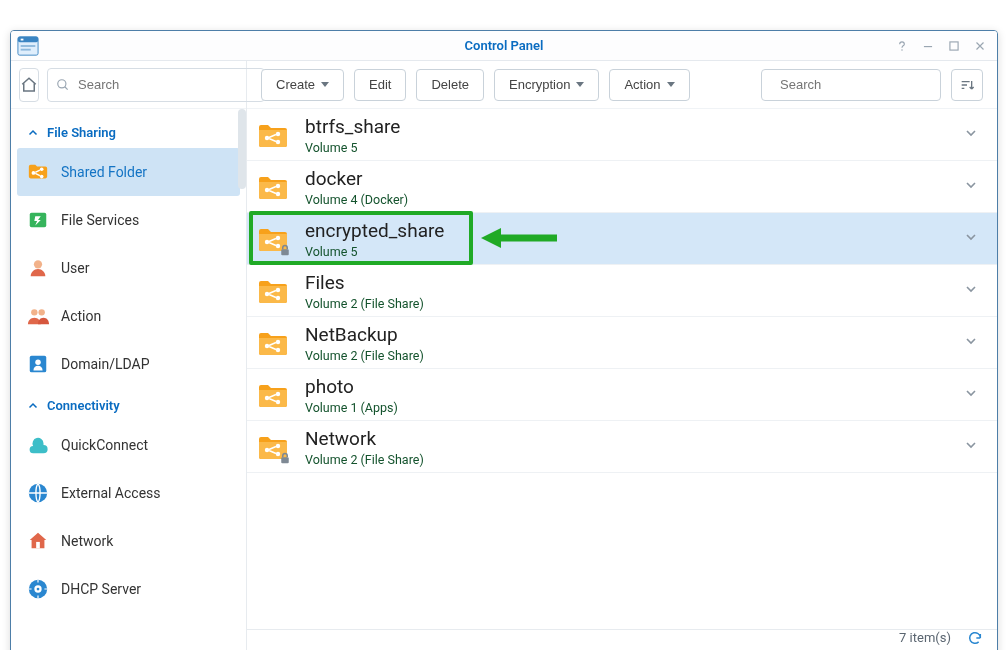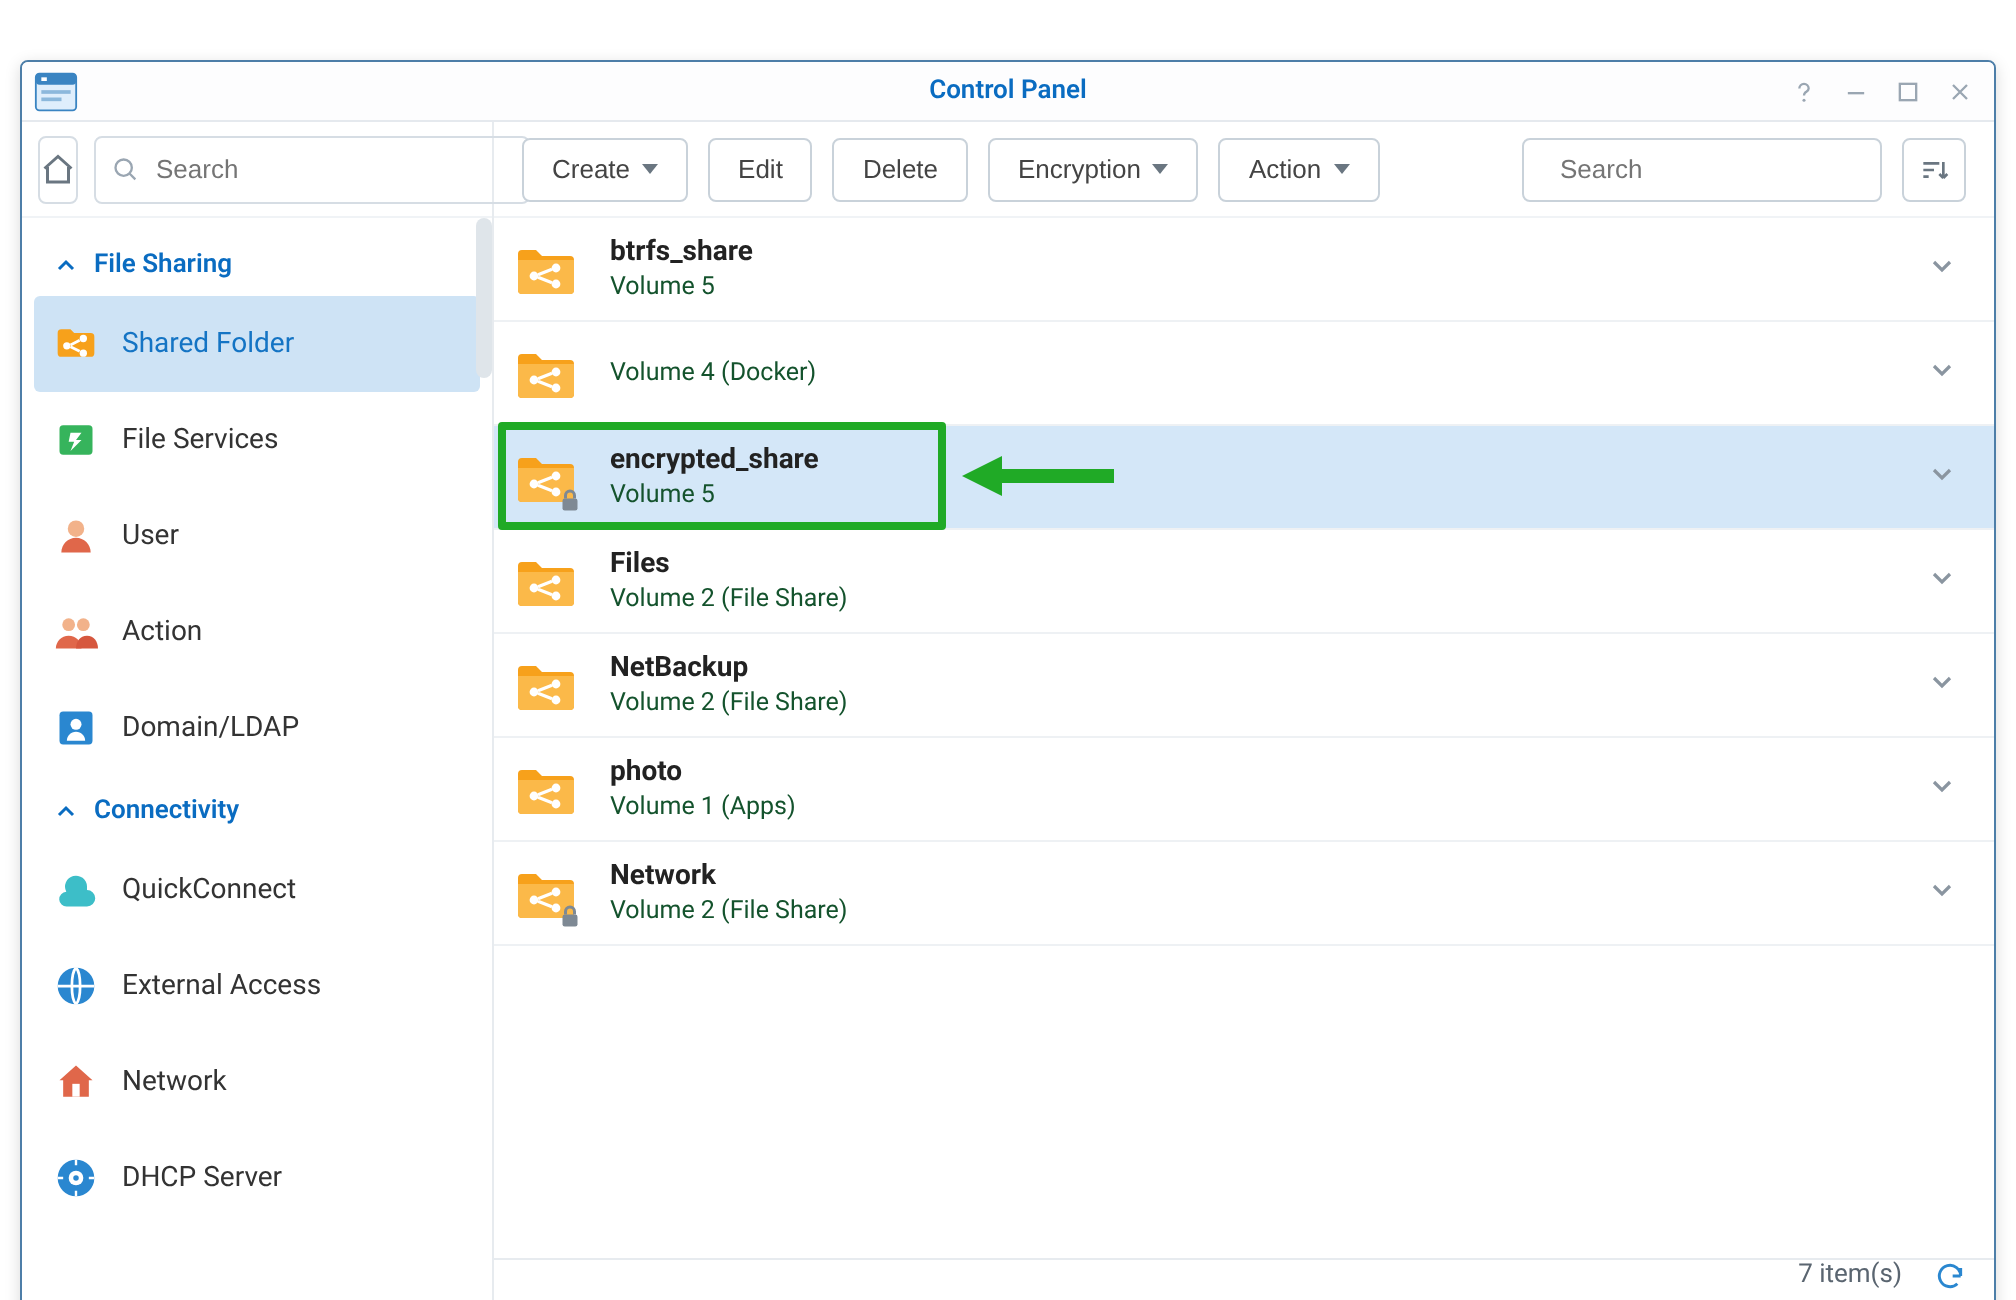"btrfs_share" .row .rname { font-size: 14px -> 19px; font-weight: 700 -> 400 }
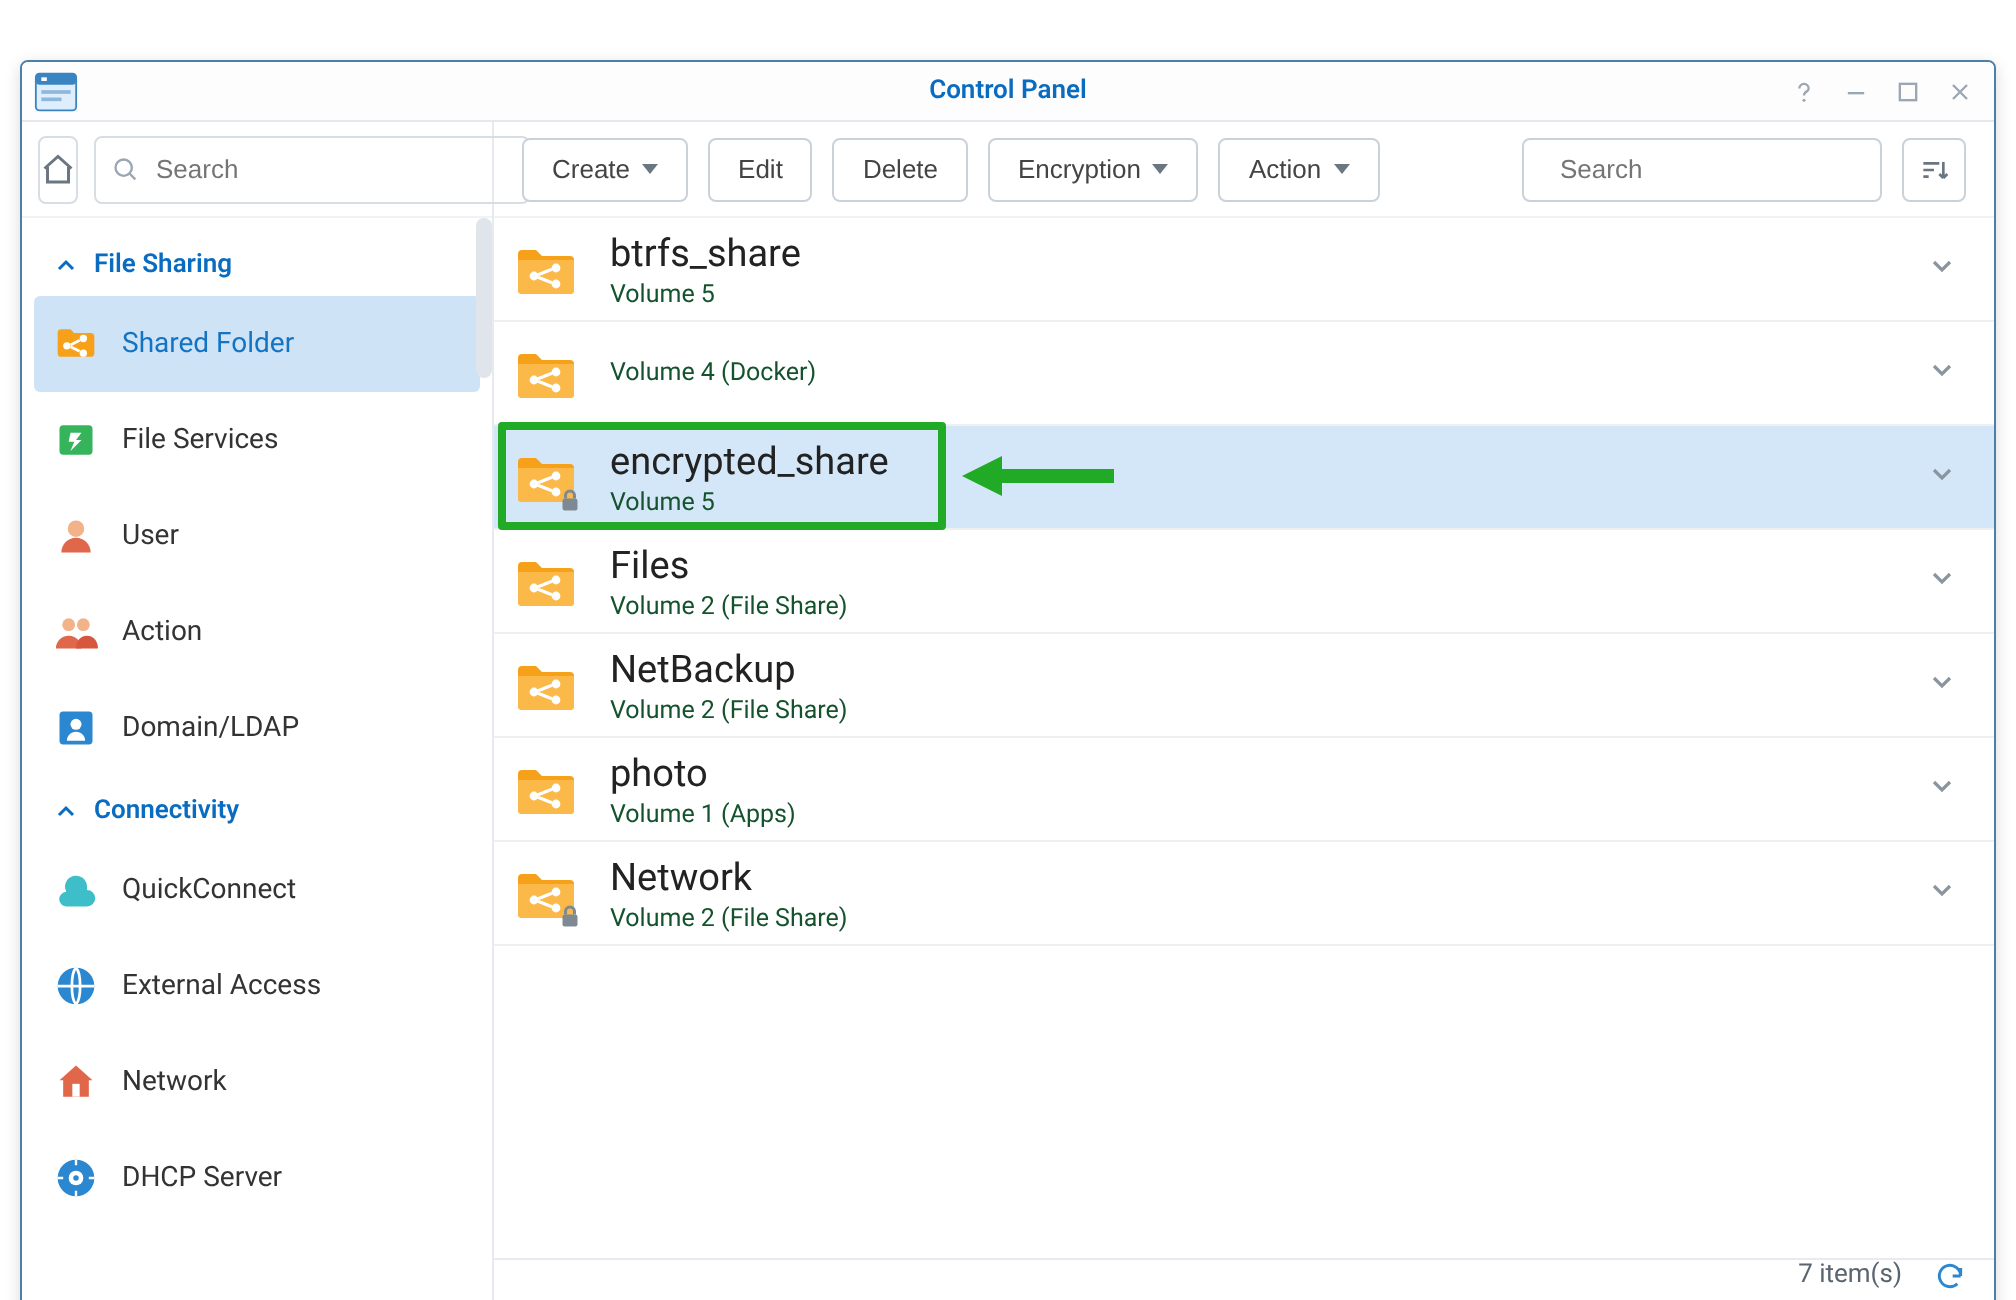"docker" div.rname { html: none -> <div>docker</div> }
